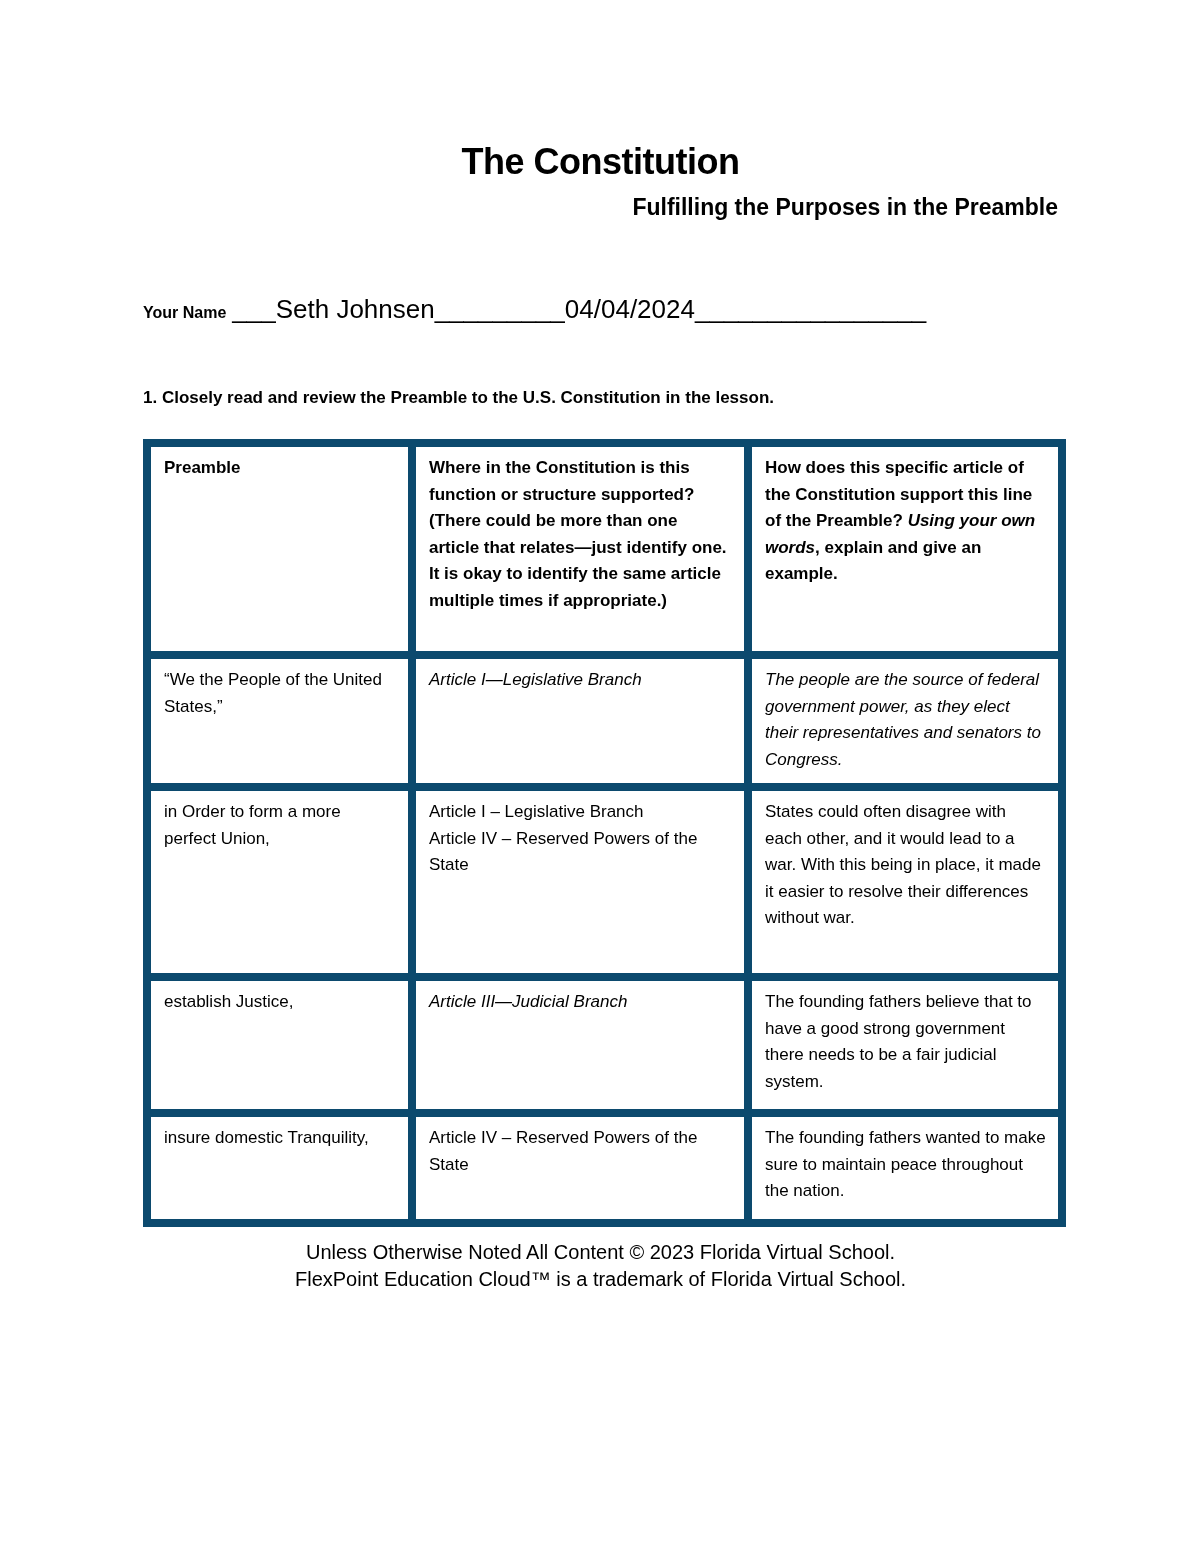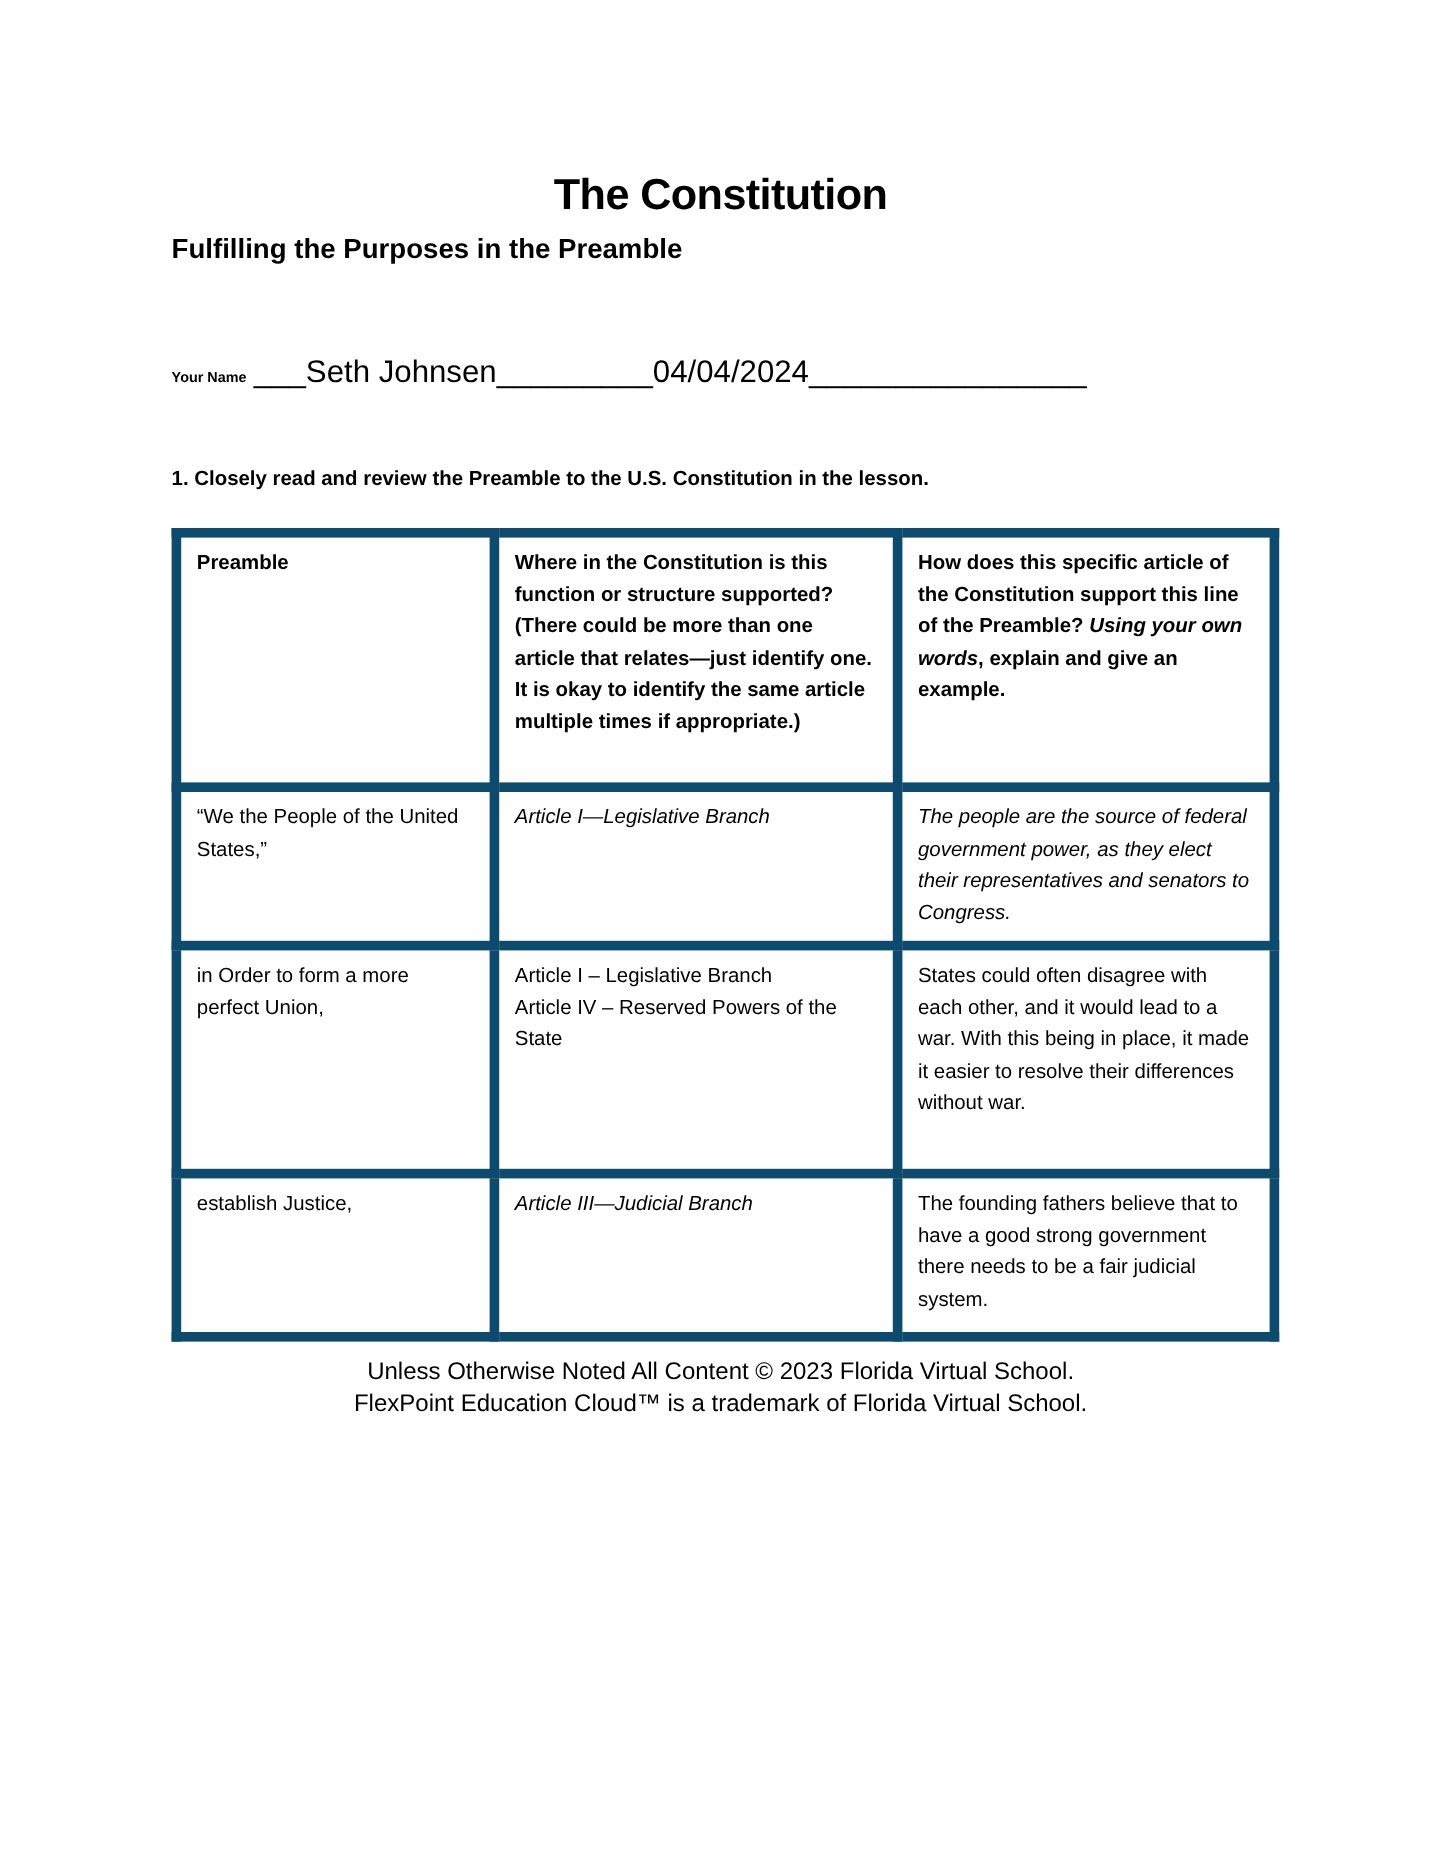"Fulfilling the Purposes in the" .subtitle { text-align: left -> right }
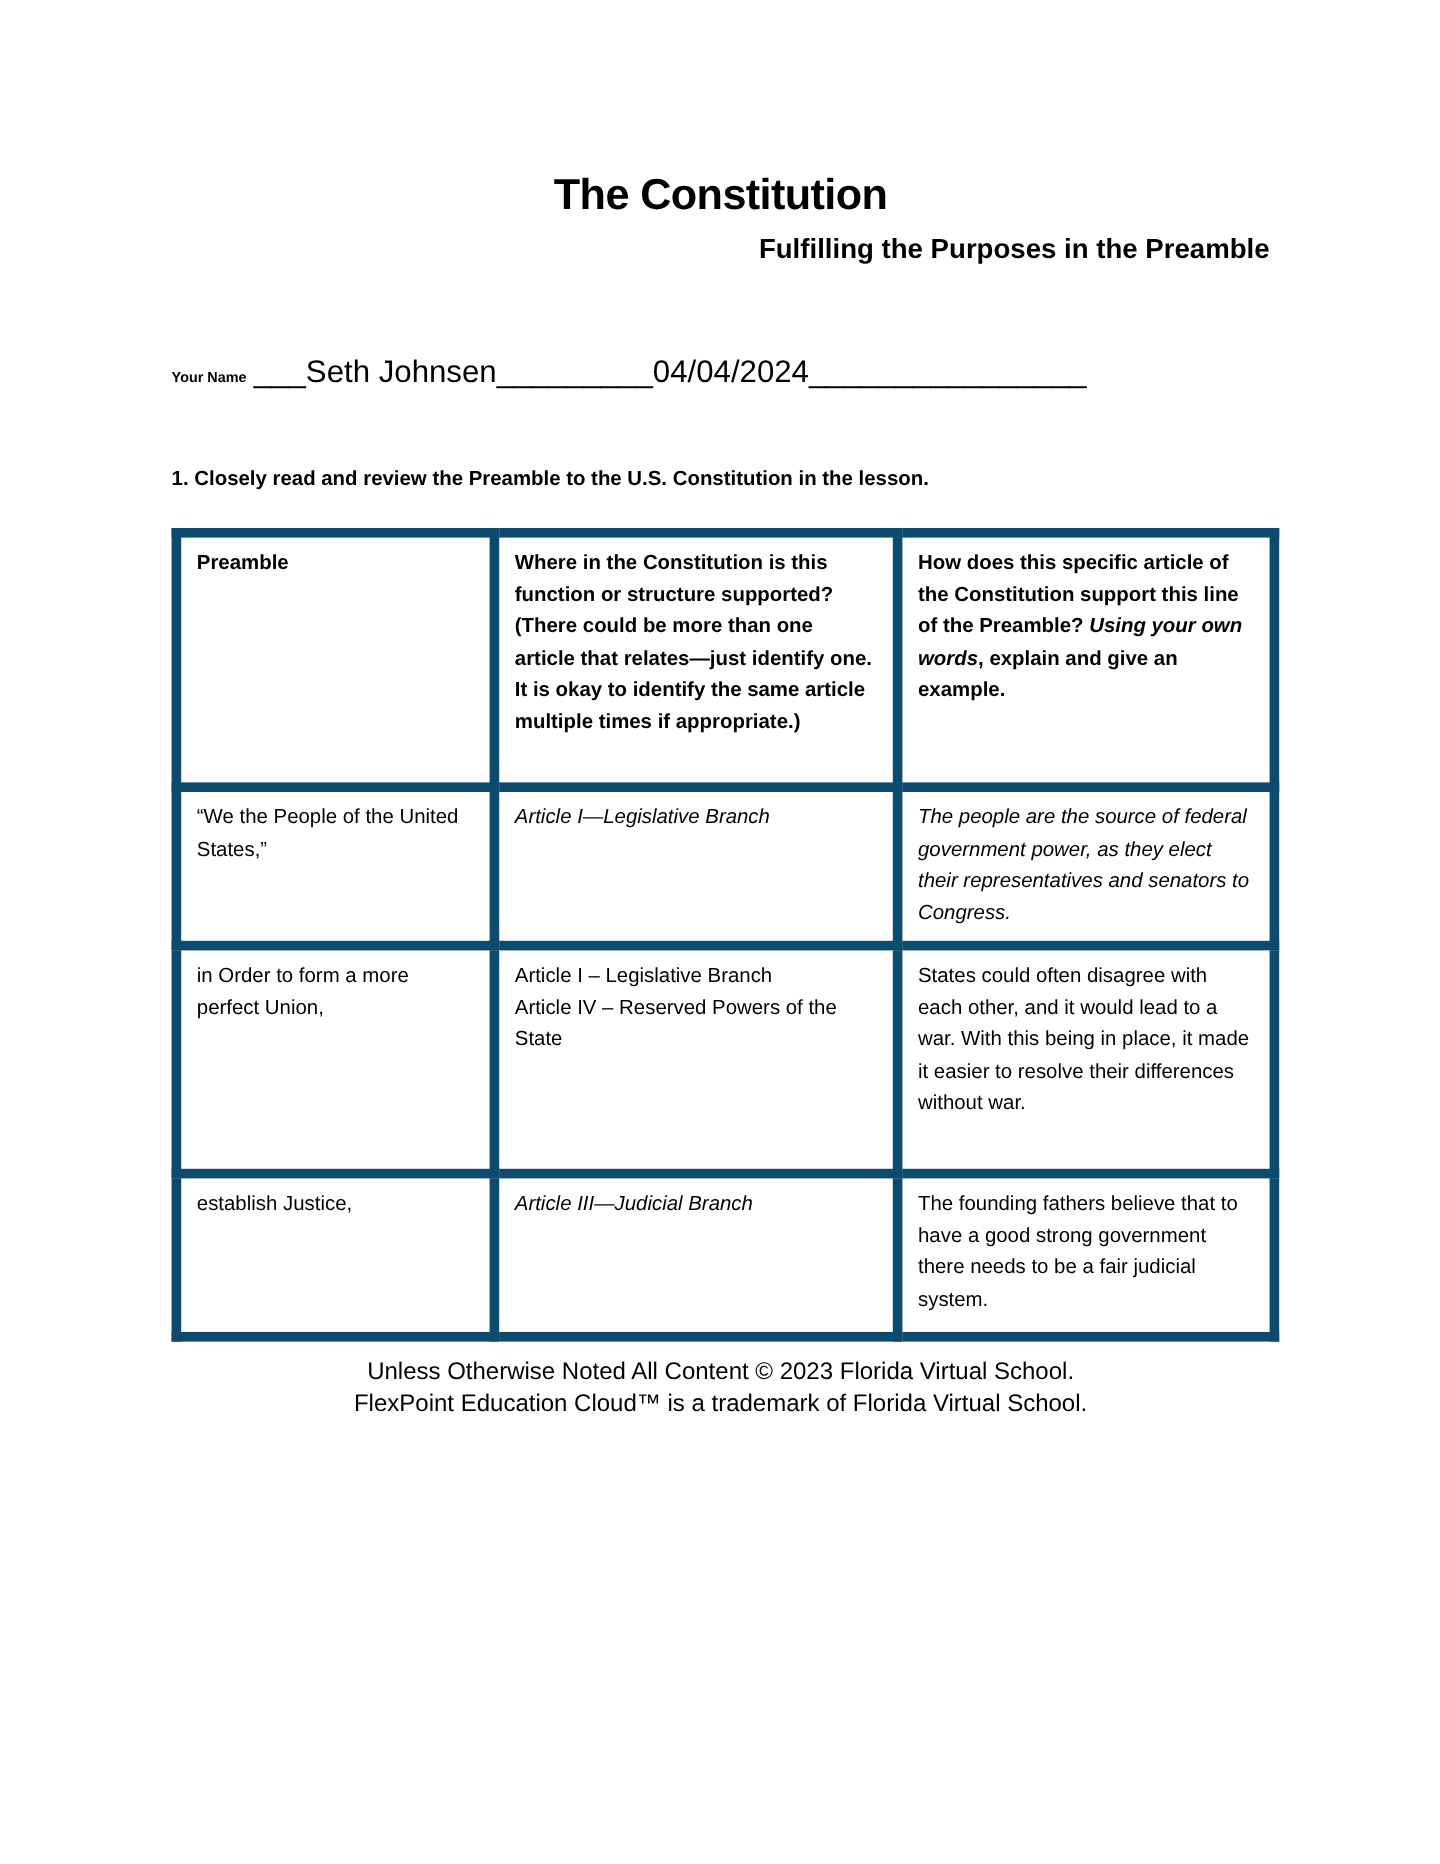"Your Name" .nl-label { font-size: 12px -> 16px }
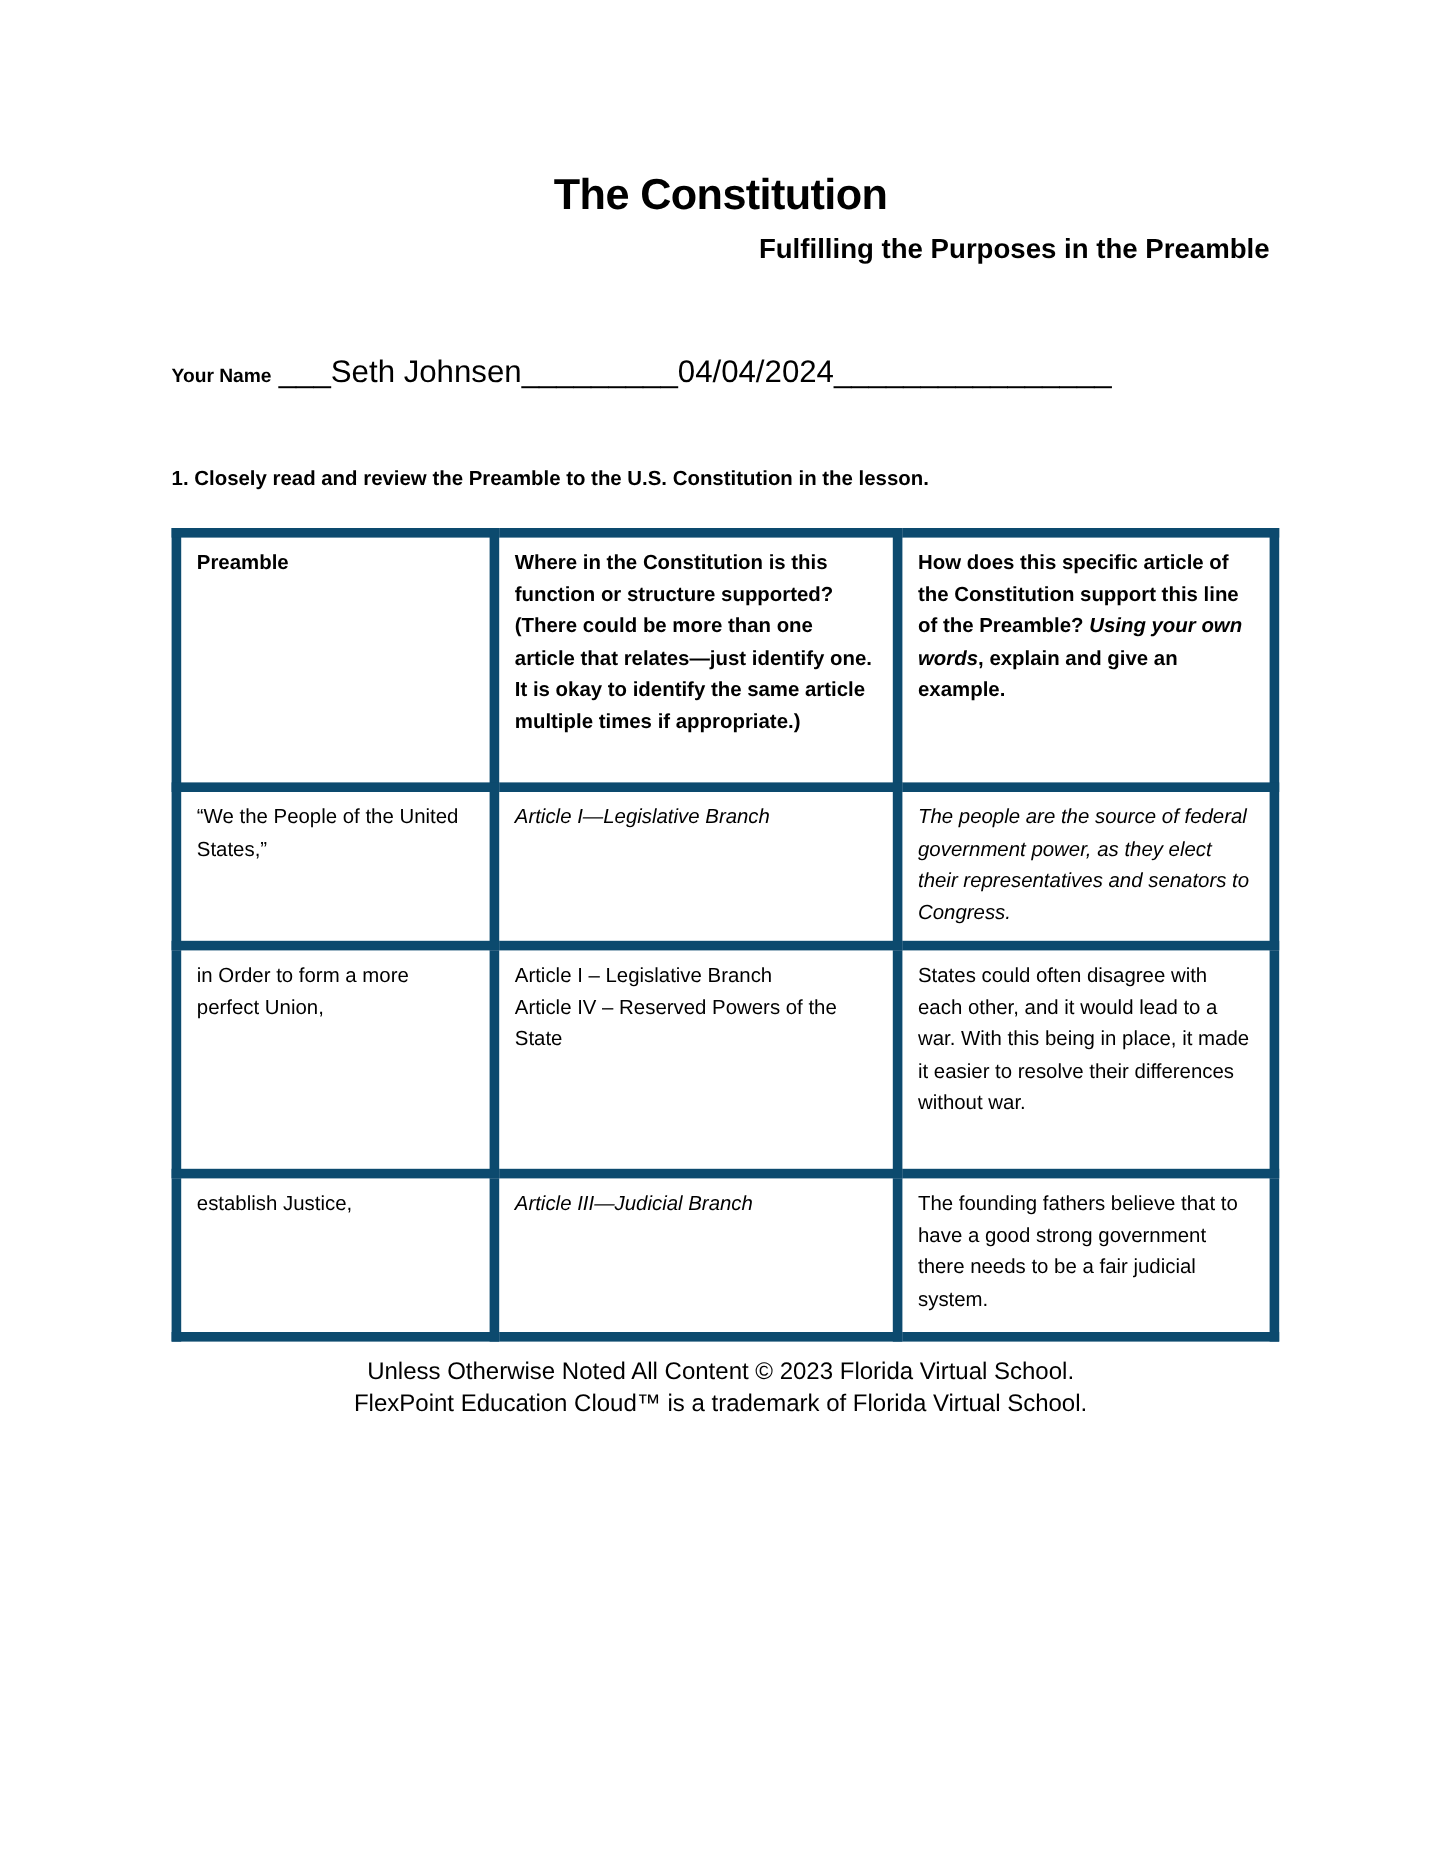"insure domestic Tranquility," tr.row-r4 { html: none -> <tr> <td>insure domestic Tranquility,</td> <td>Article IV – Reserved Powers of the State</td> <td>The founding fathers wanted to make sure to maintain peace throughout the nation.</td> </tr> }
